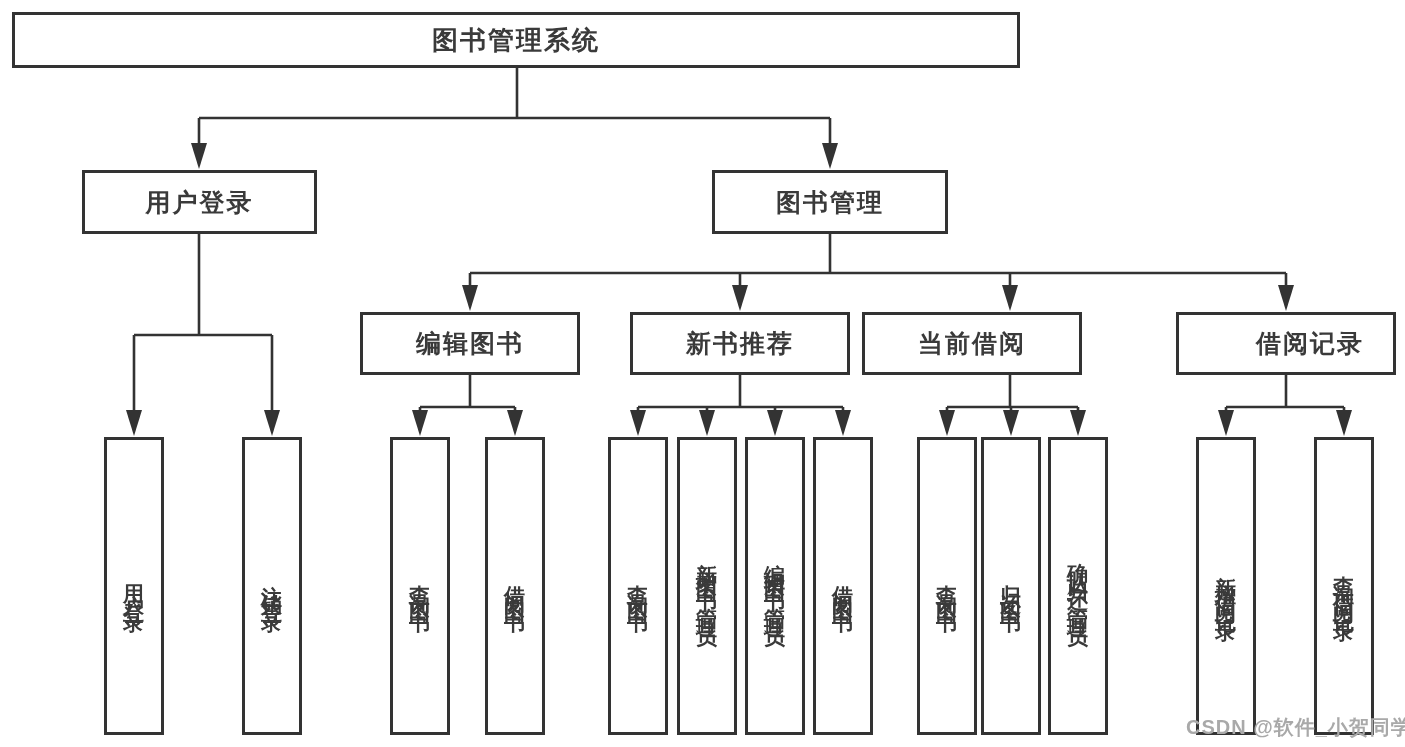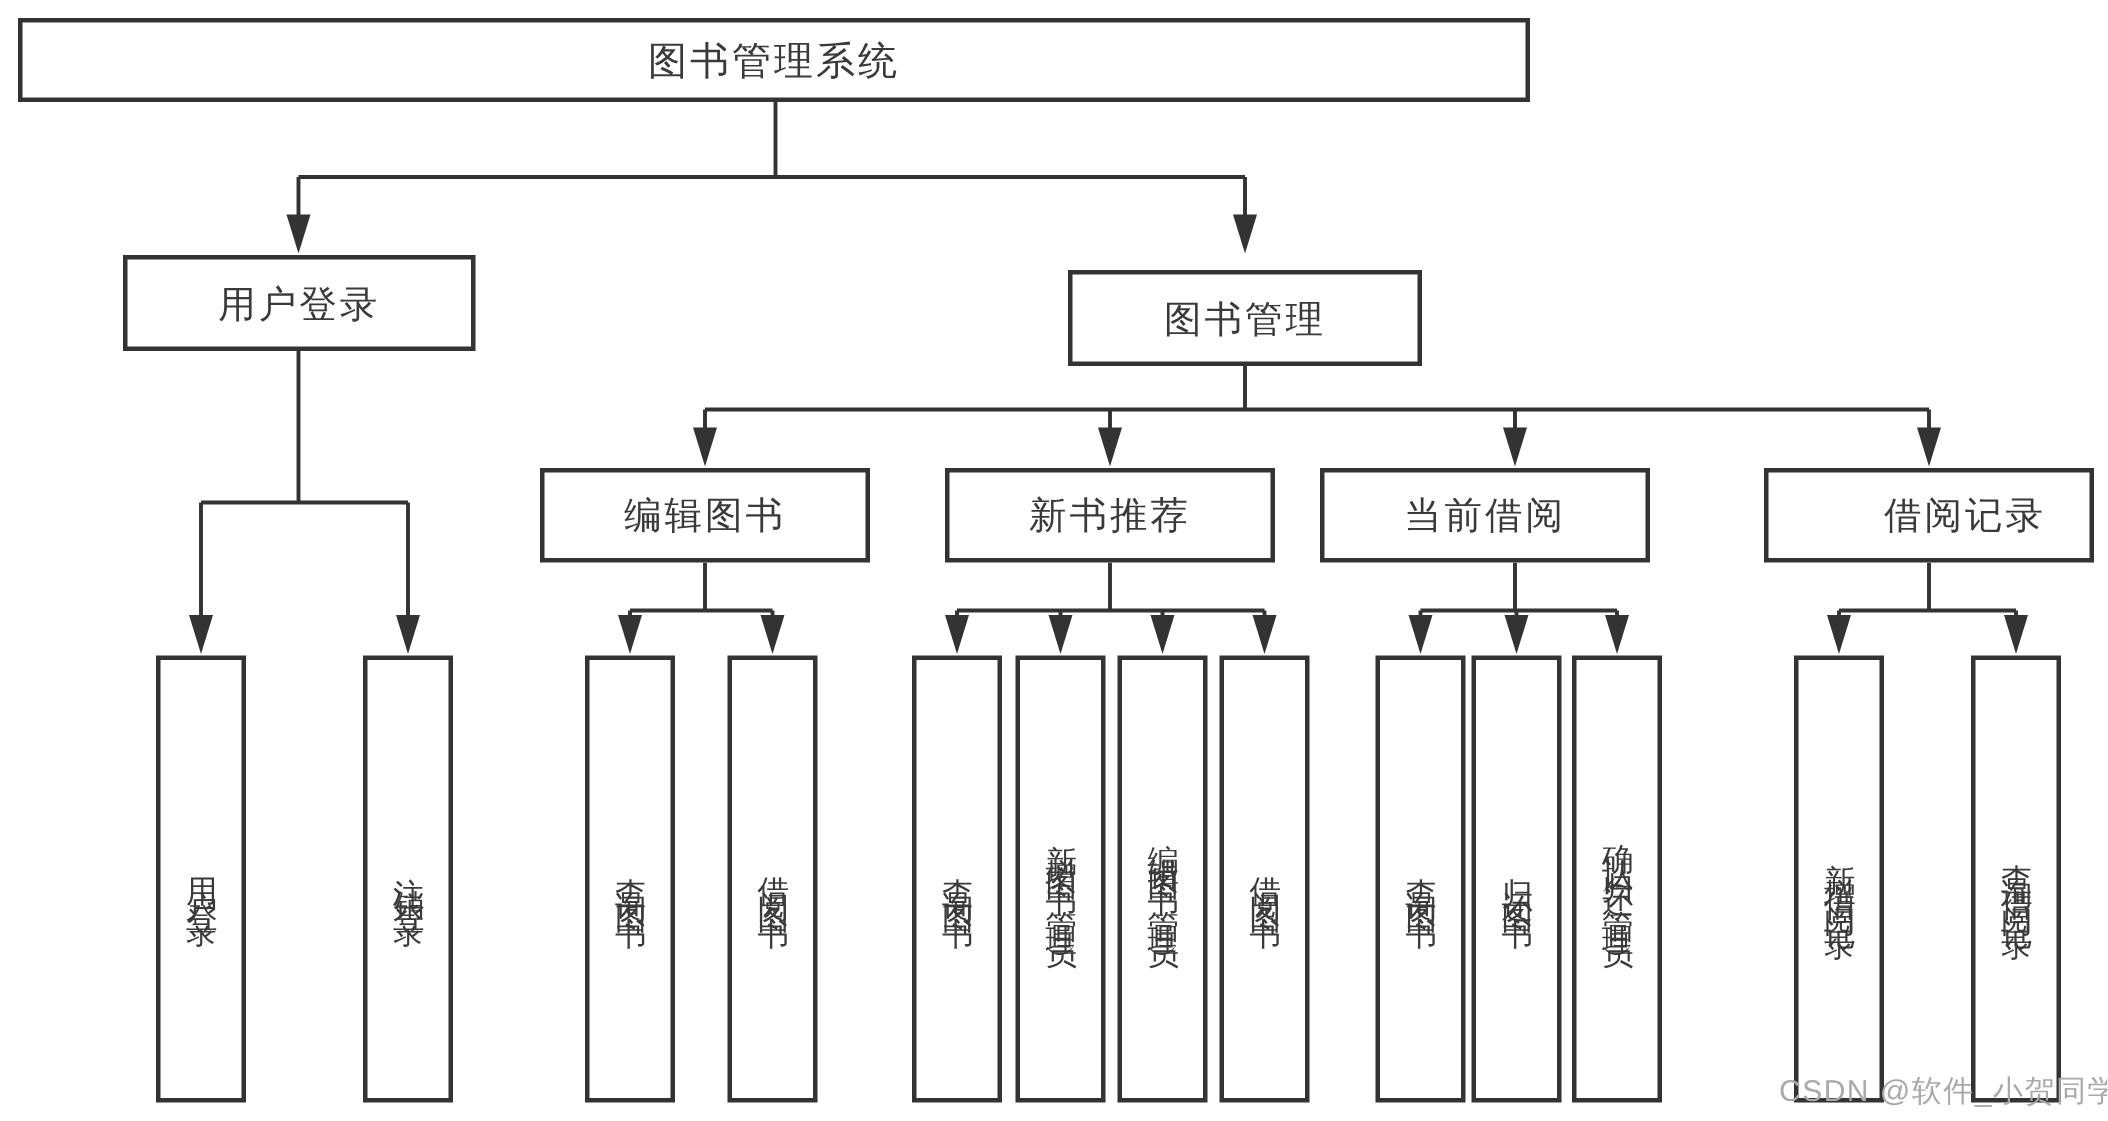"图书管理系统" .canvas { font-weight: none -> bold }
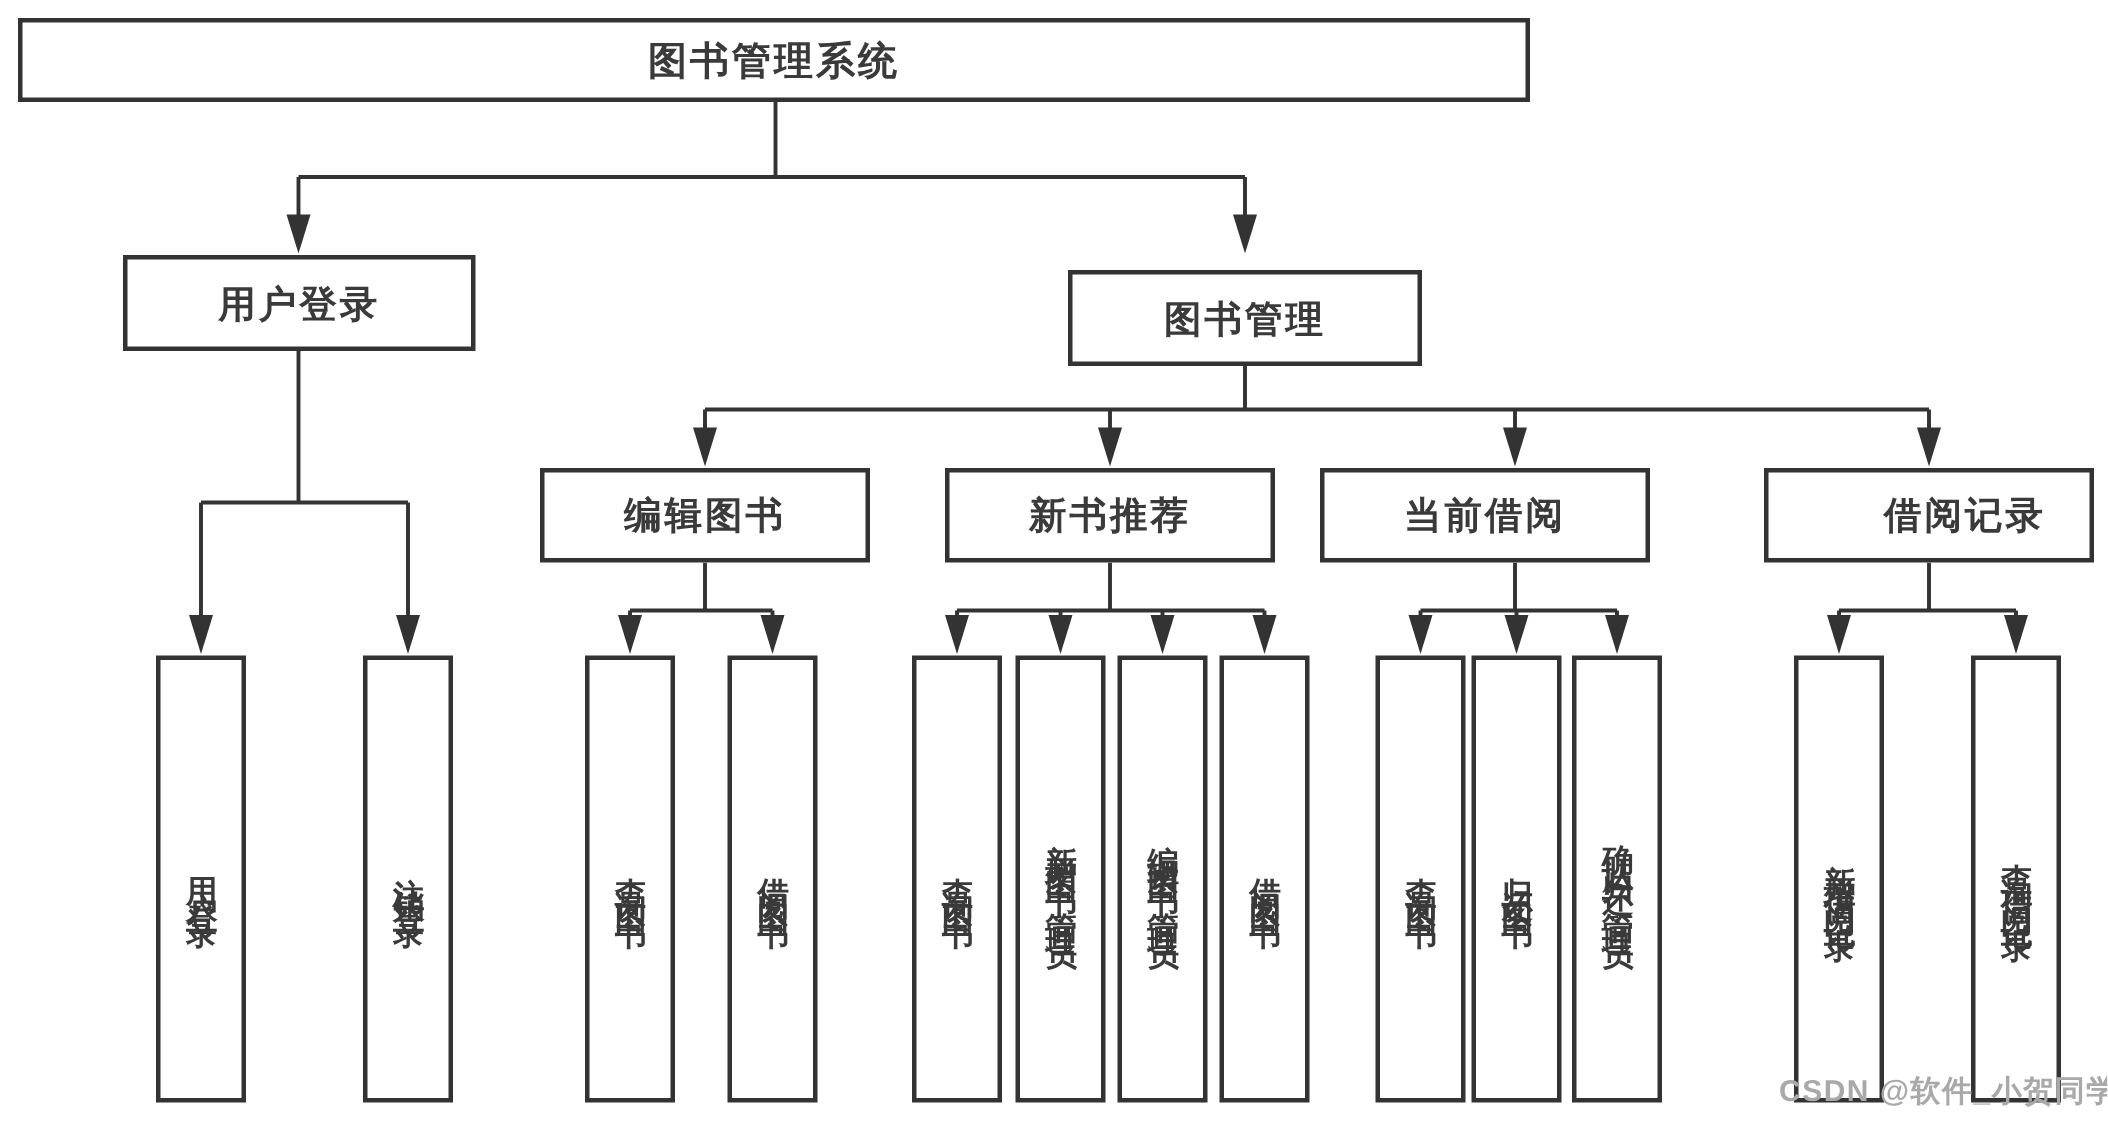"图书管理" div.node { top: 180px -> 170px }
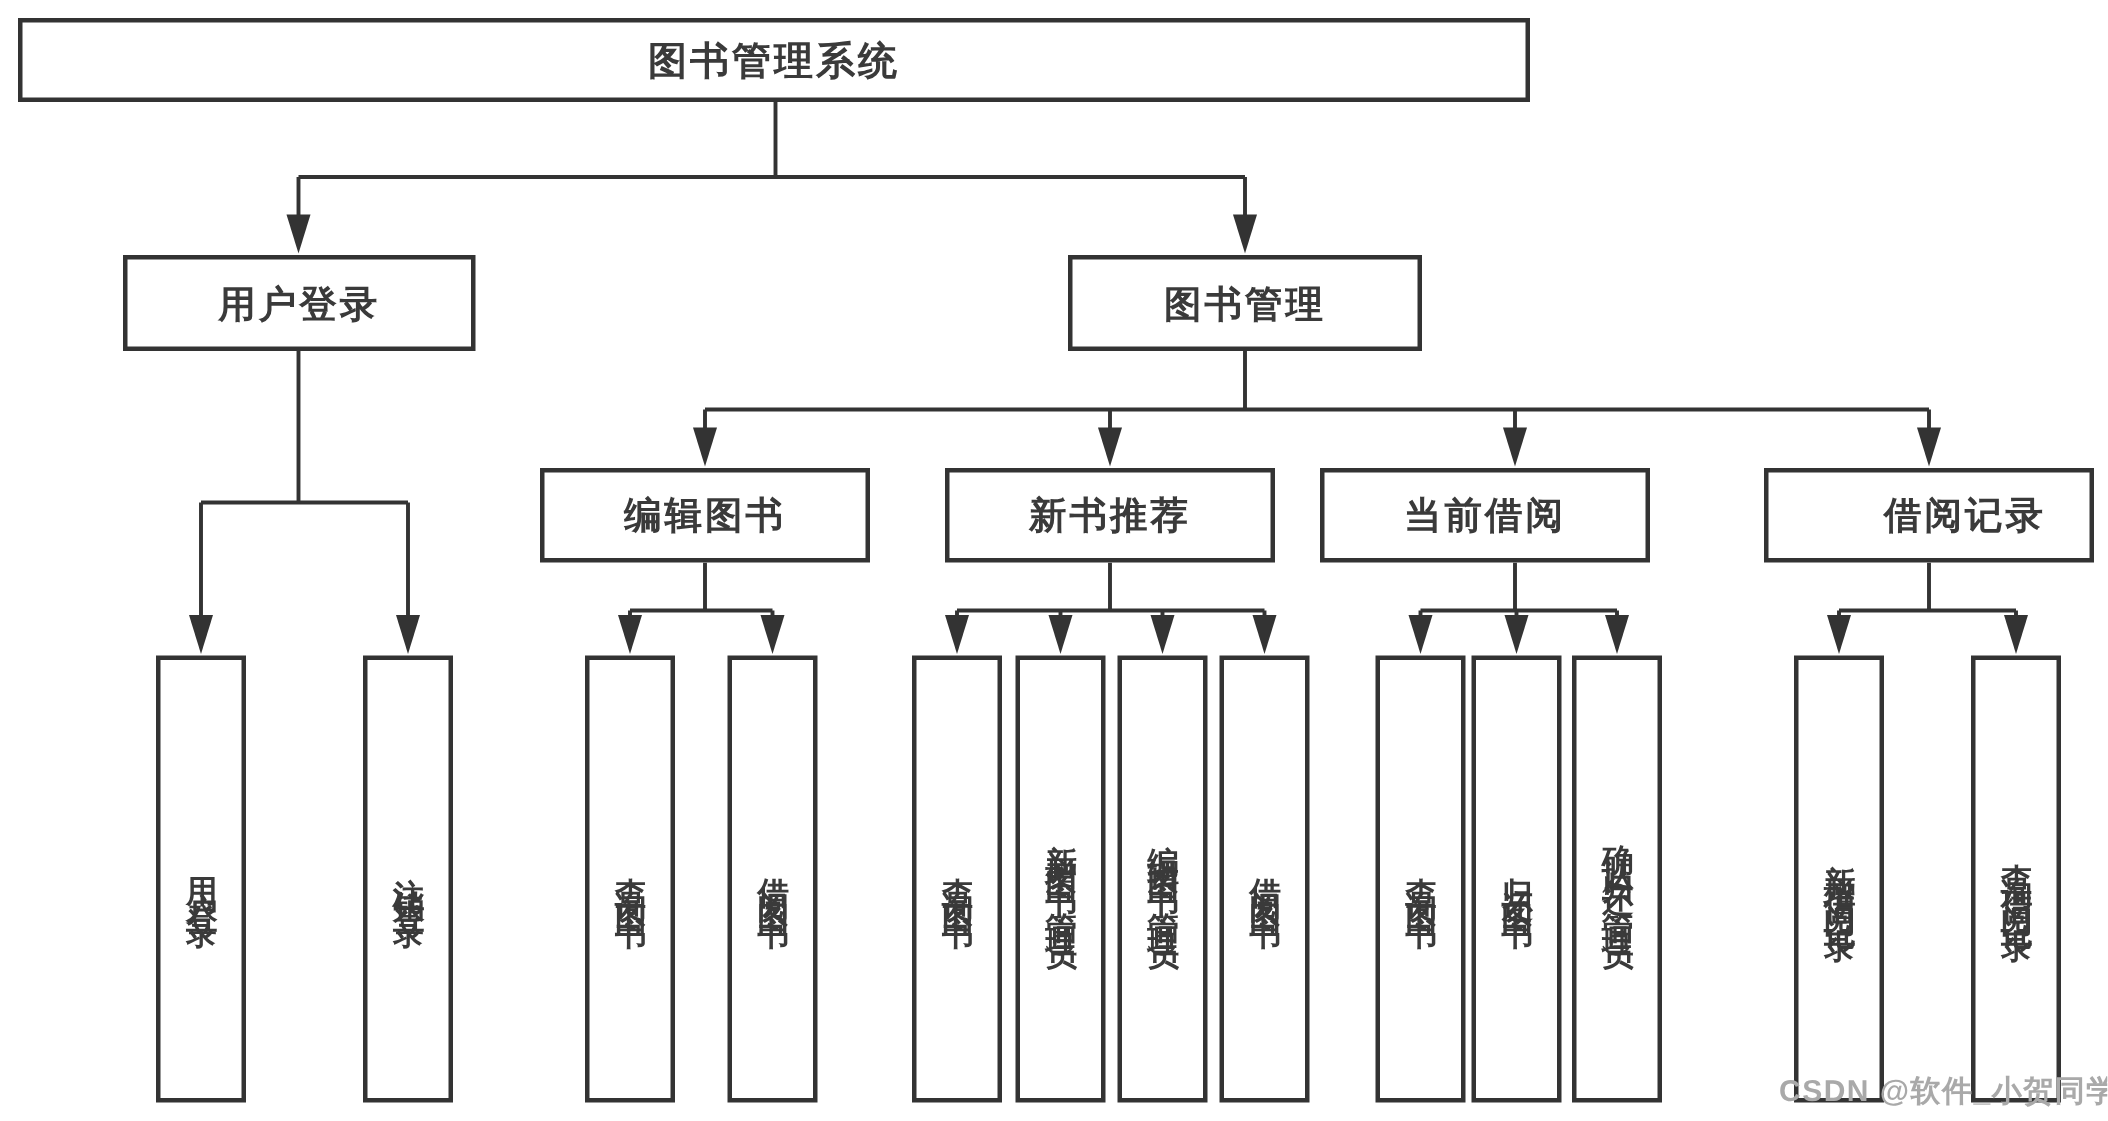"当前借阅" div.node { left: 880px -> 862px }
